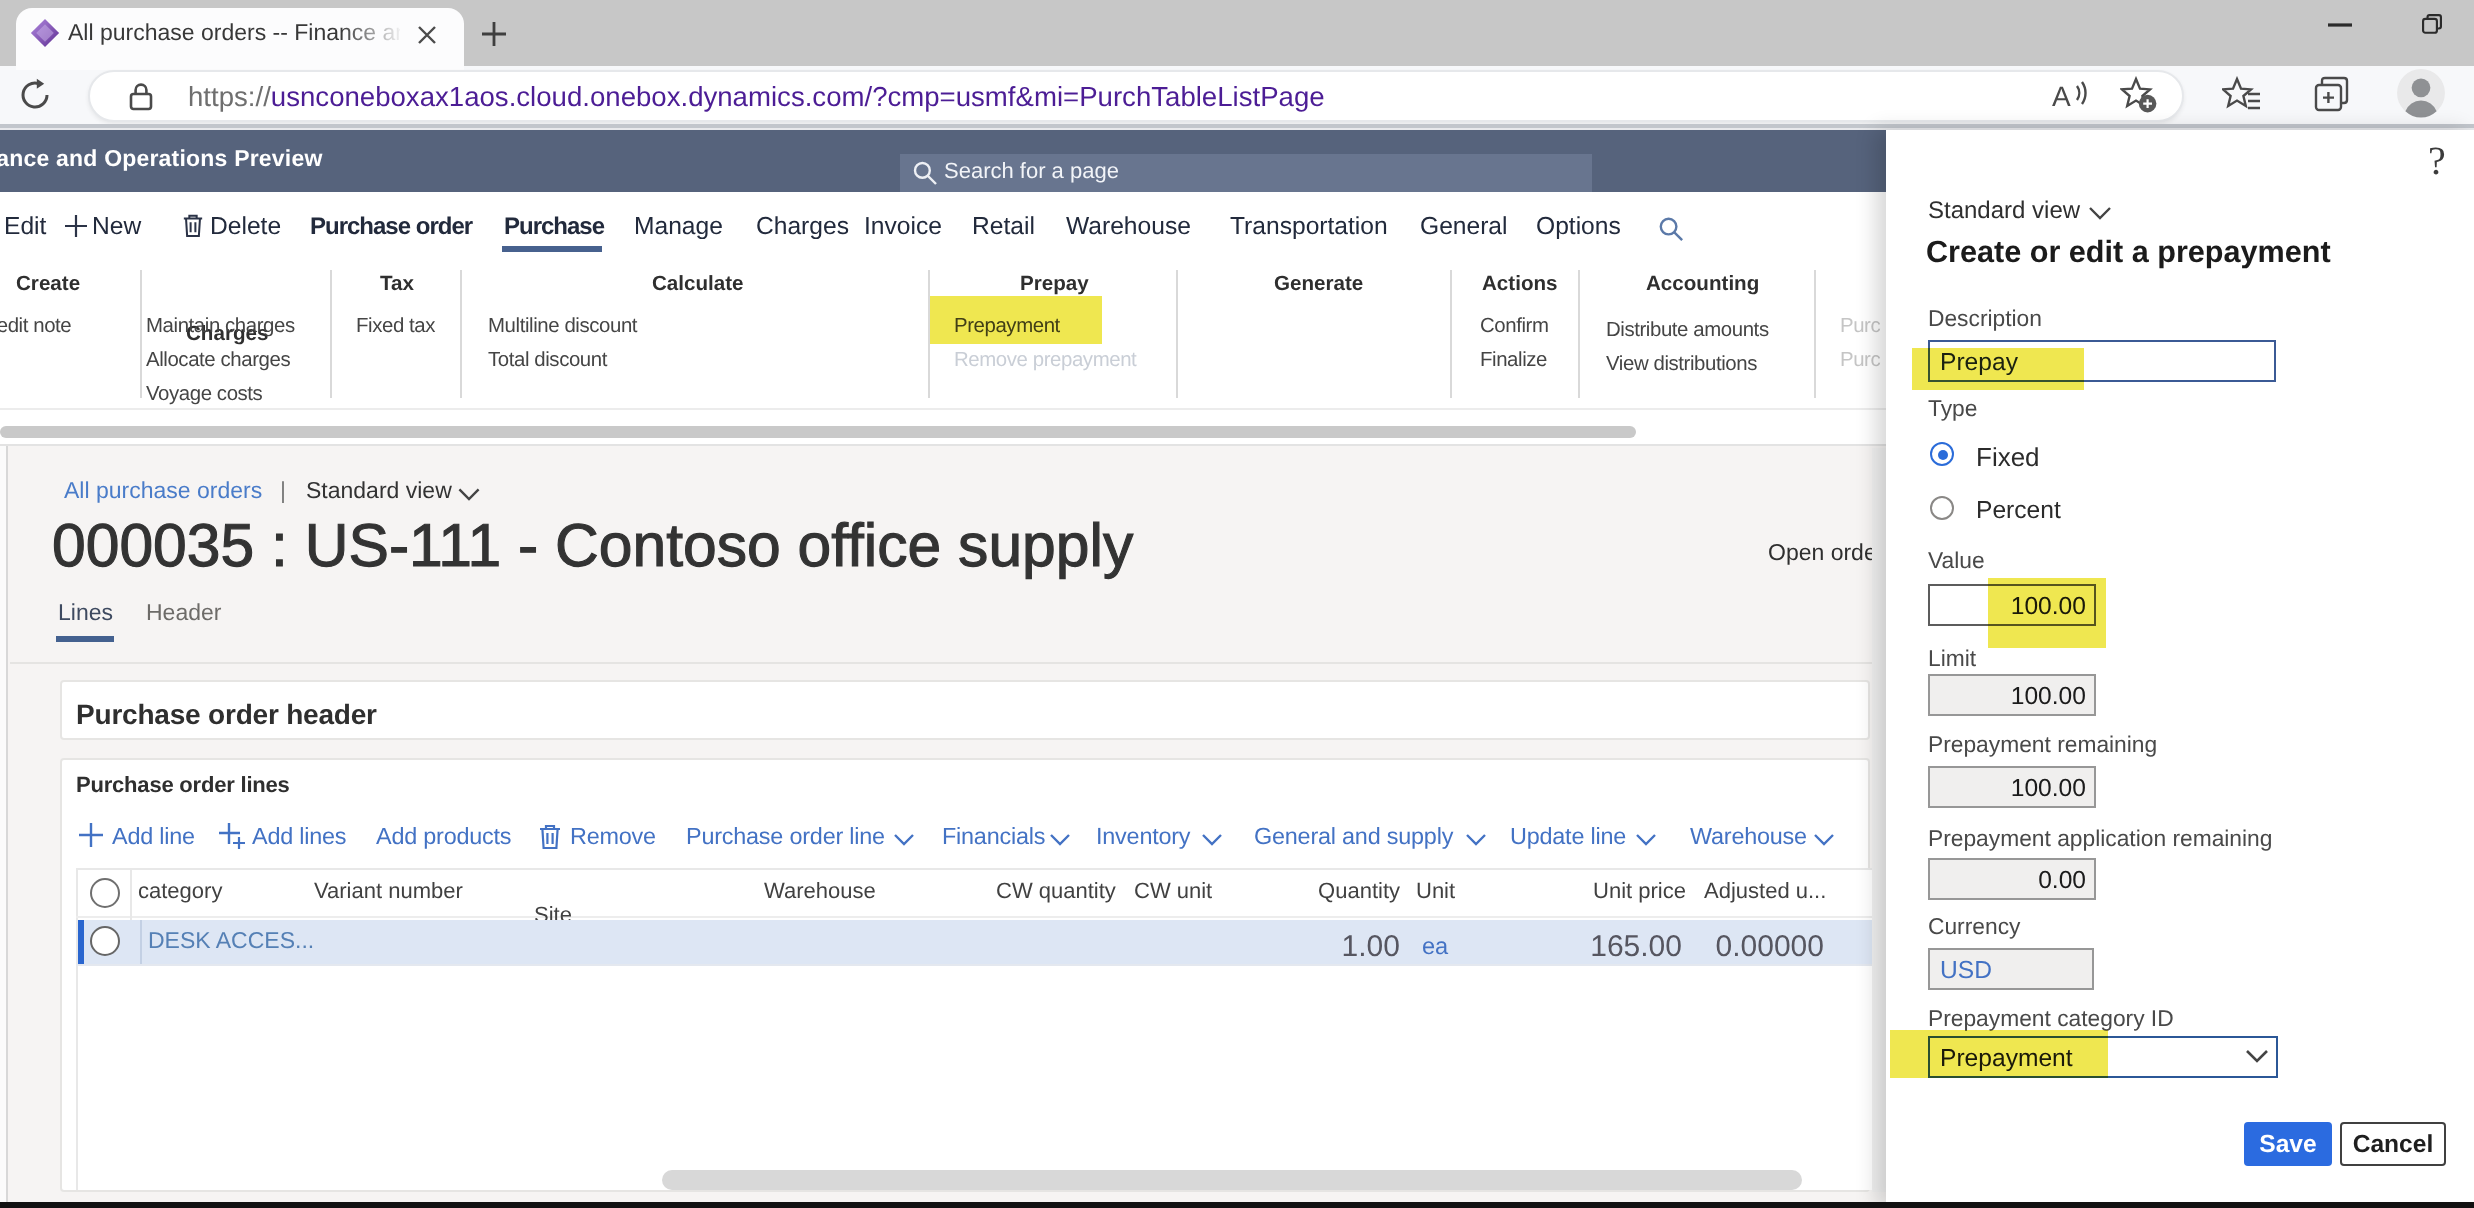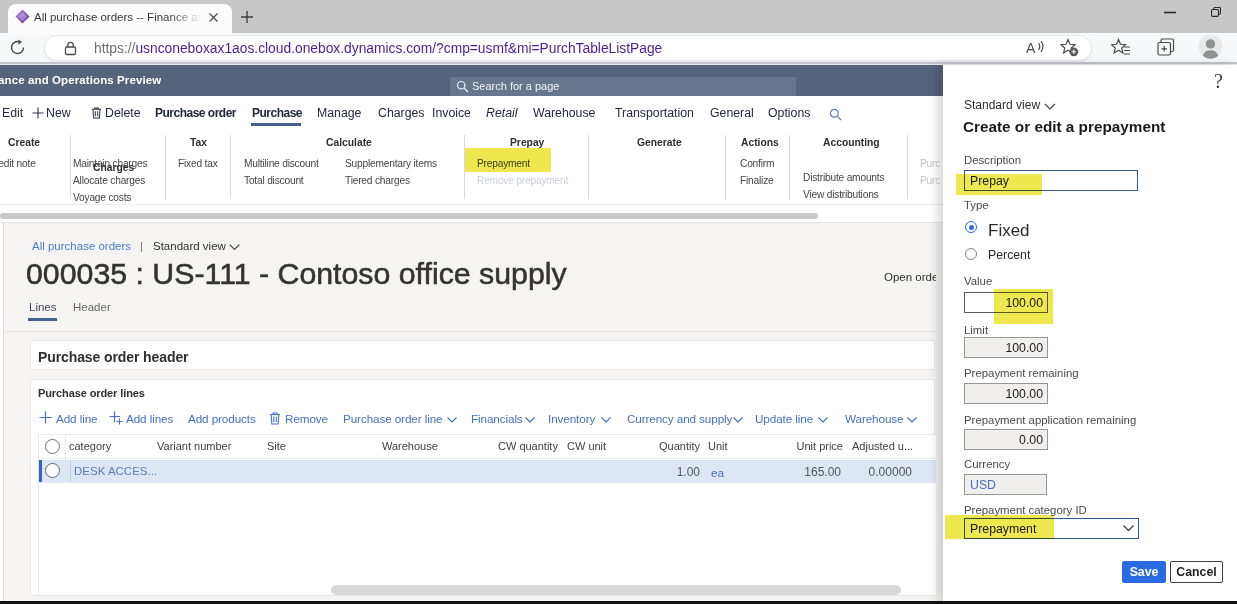"Retail" span.abs { font-style: italic -> none }
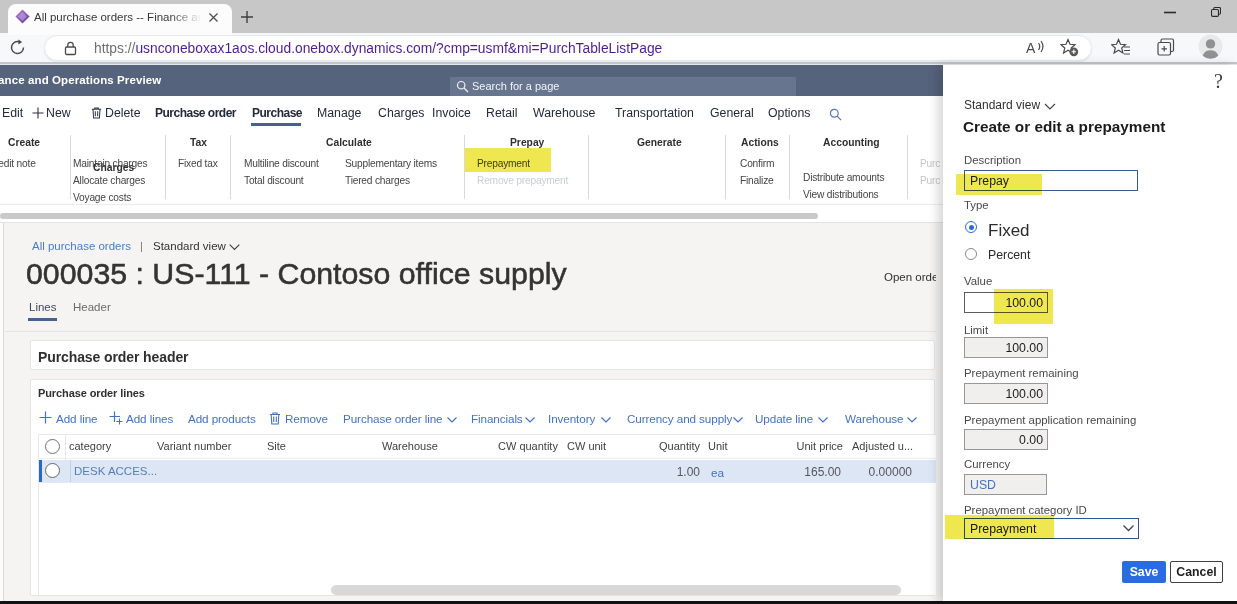"Supplementary items" div.abs { html: <div>Supplementary items<br>Tiered charges</div> -> none }
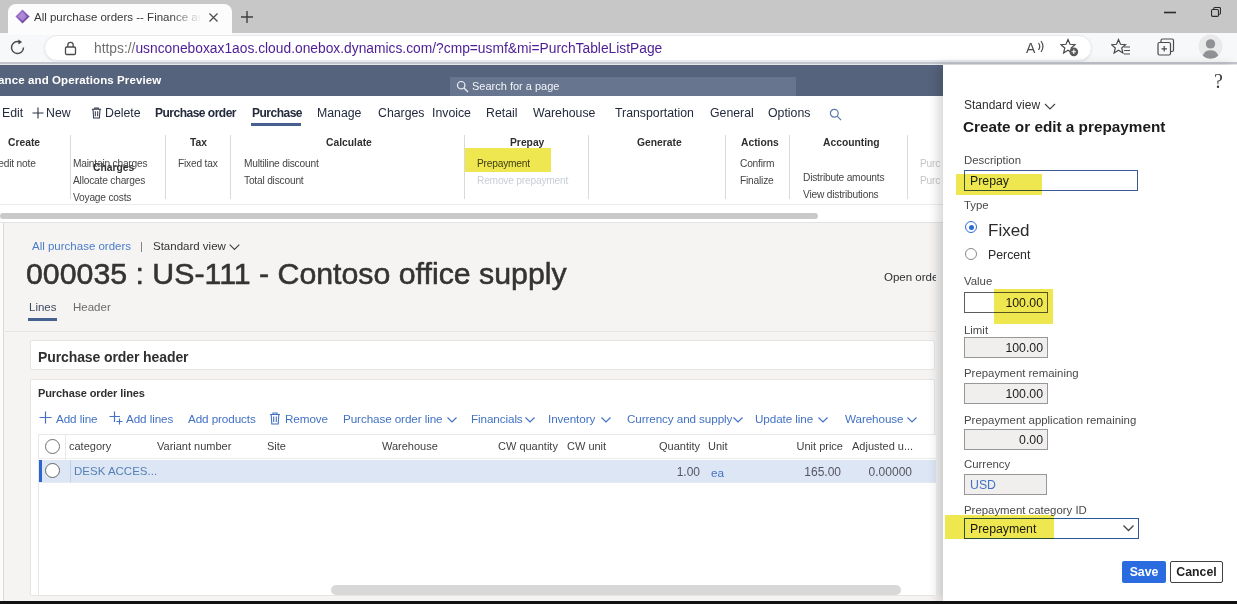"Distribute amounts" div.abs { top: 39px -> 27px }
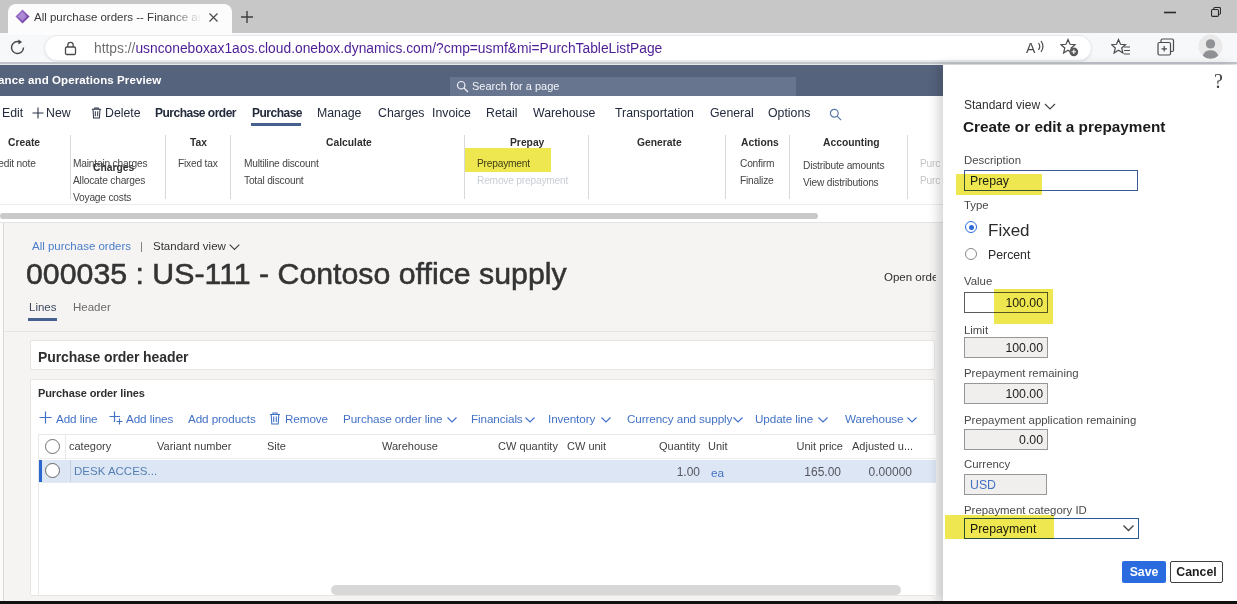"Fixed" div.abs { font-size: 17px -> 13px }
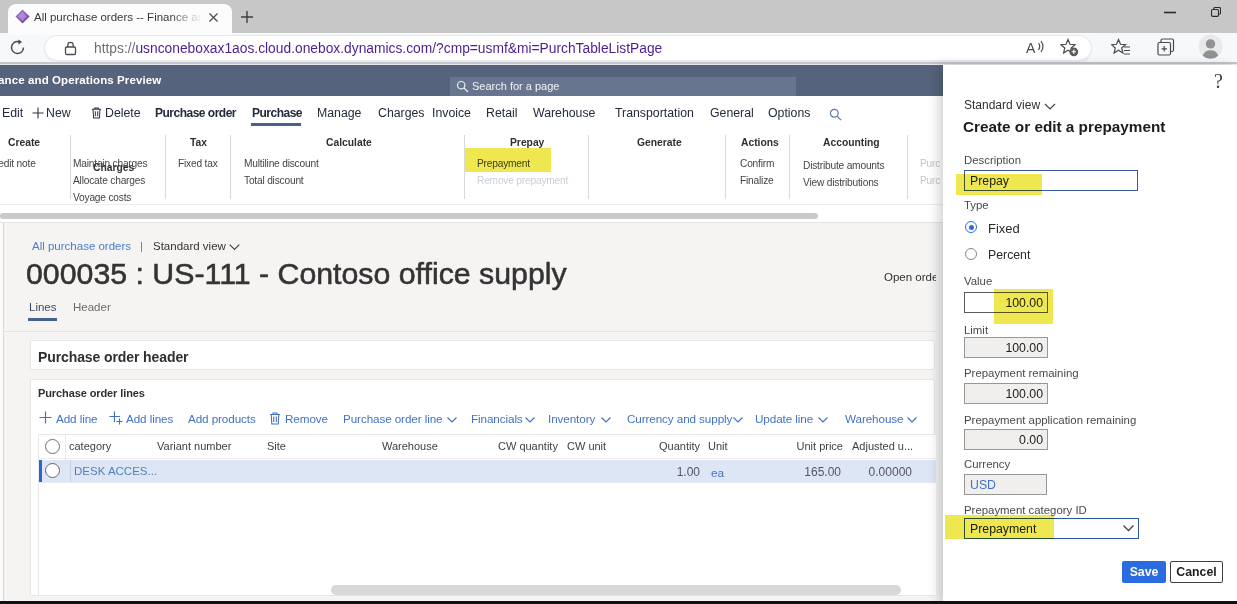"Currency and supply" span.abs { text: Currency -> General }
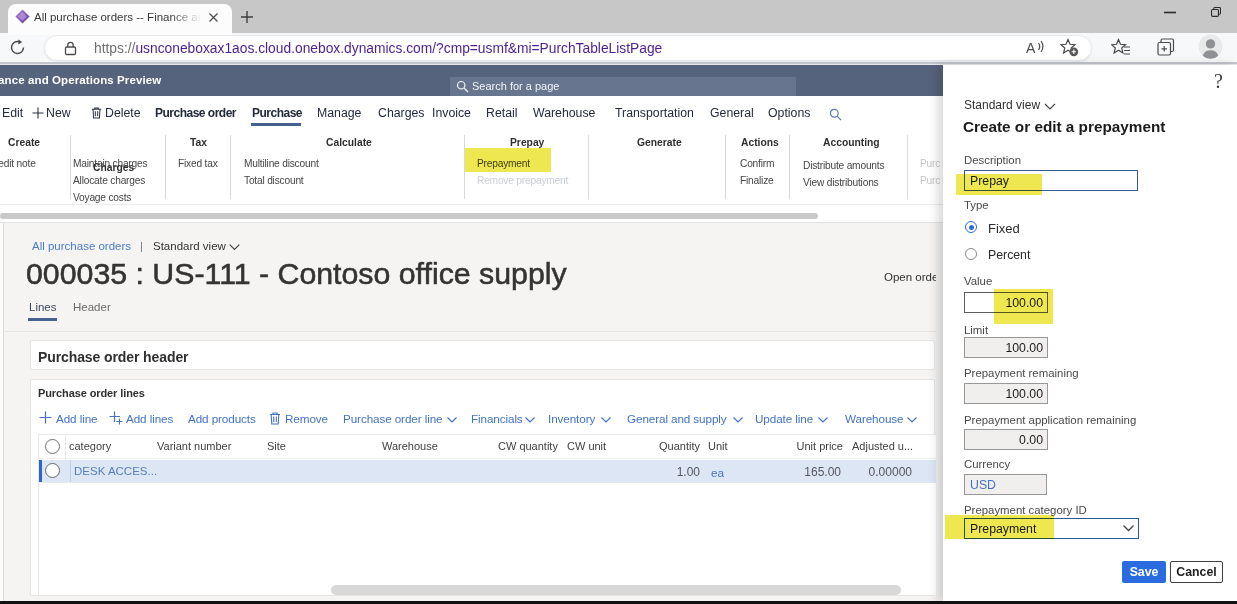"Site" div.abs { top: 440px -> 452px }
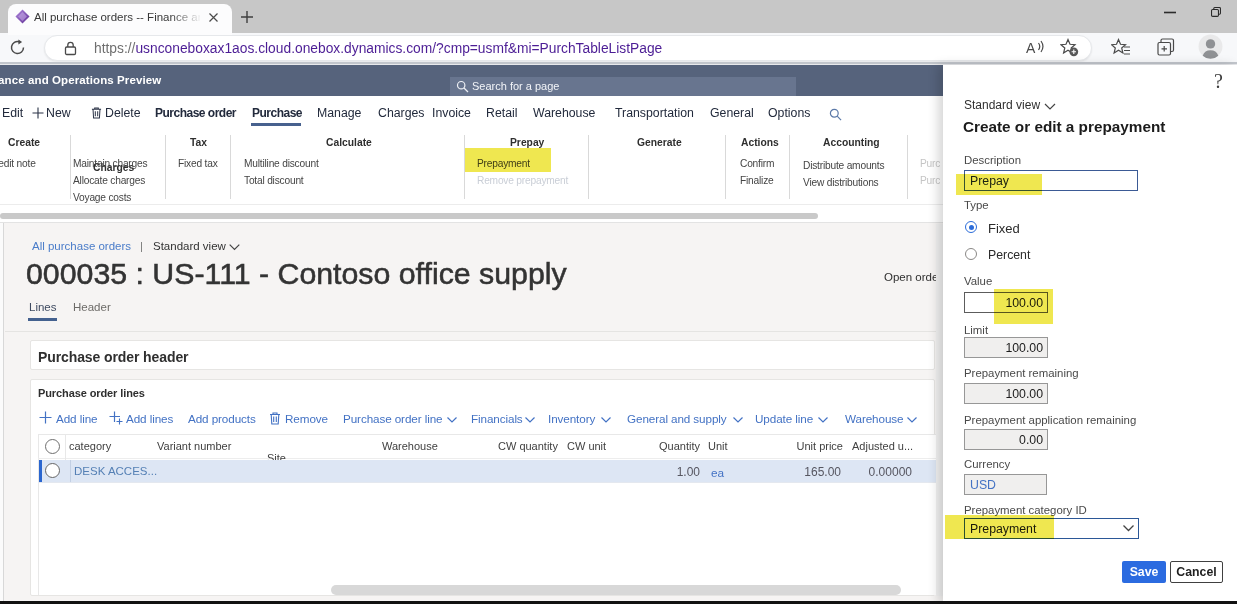"1.00" .grow { font-size: 12px -> 15px }
